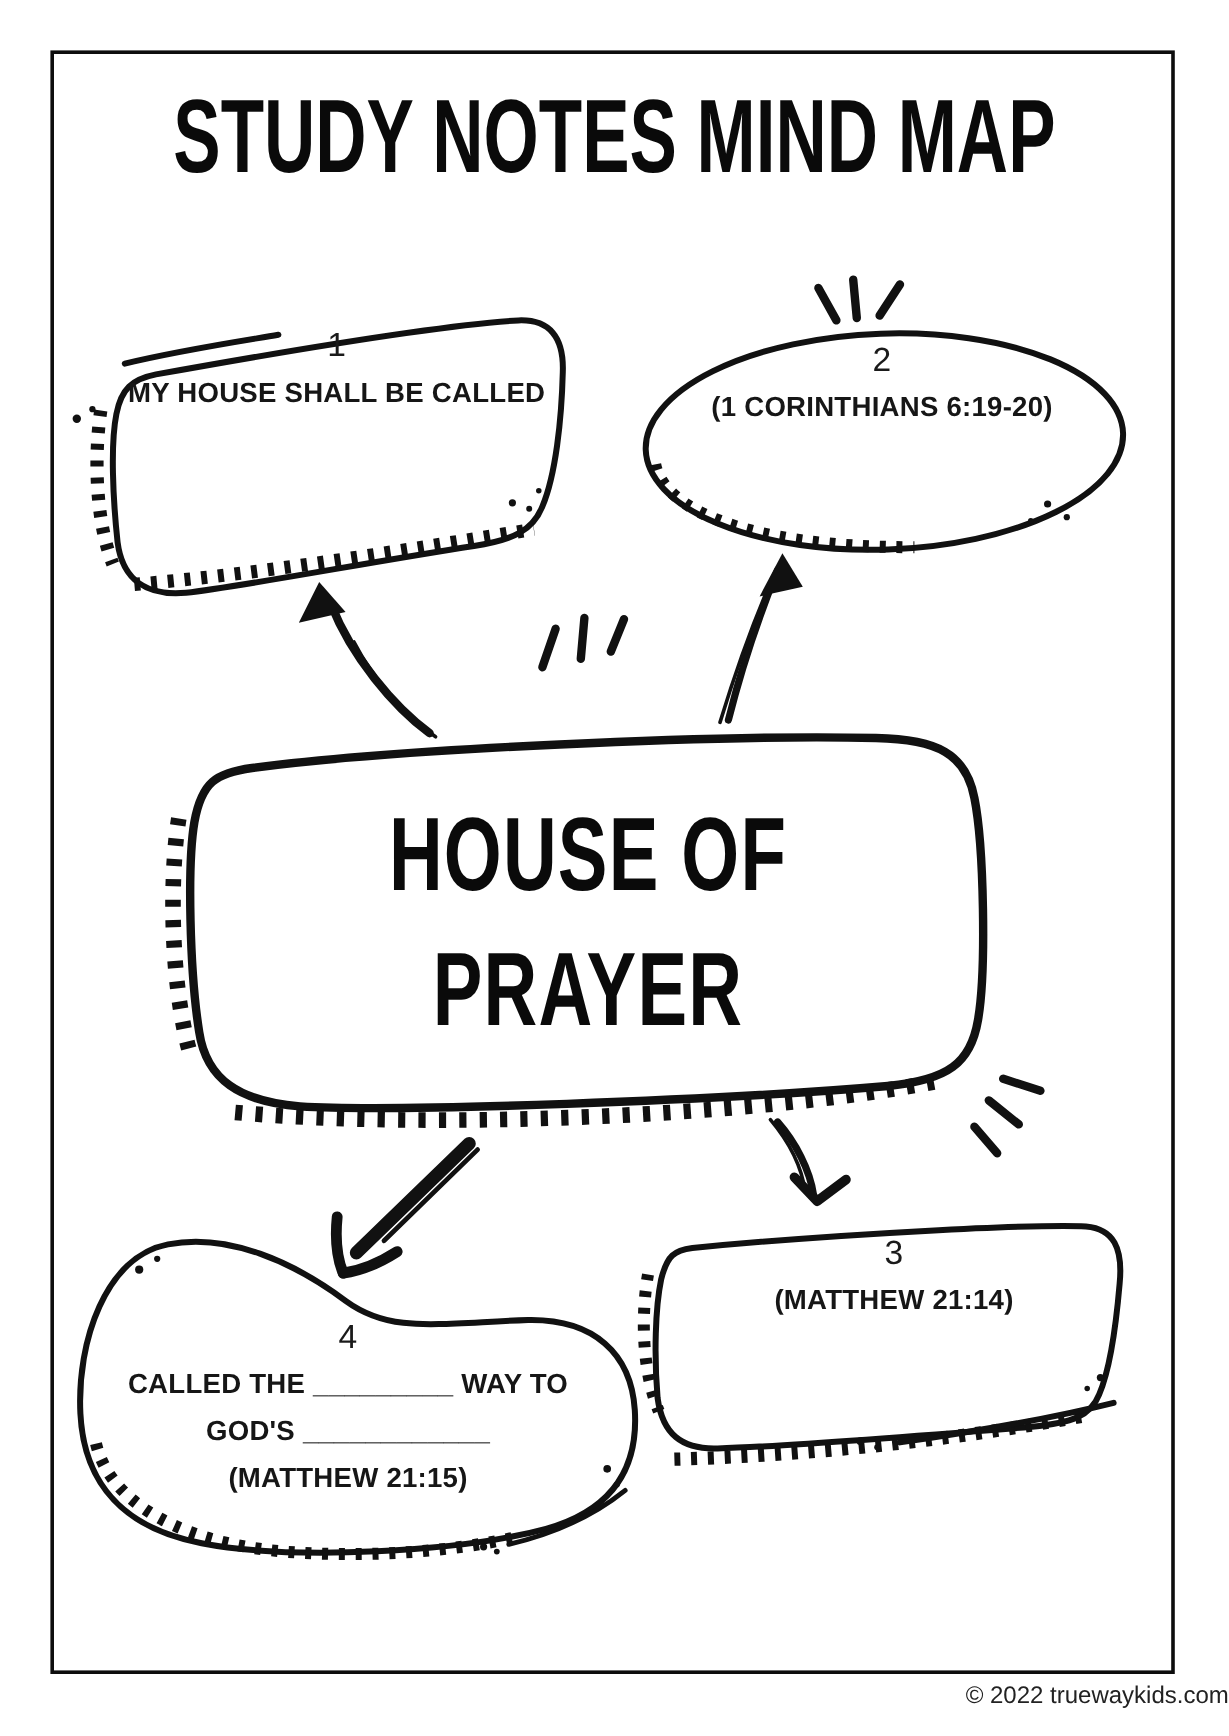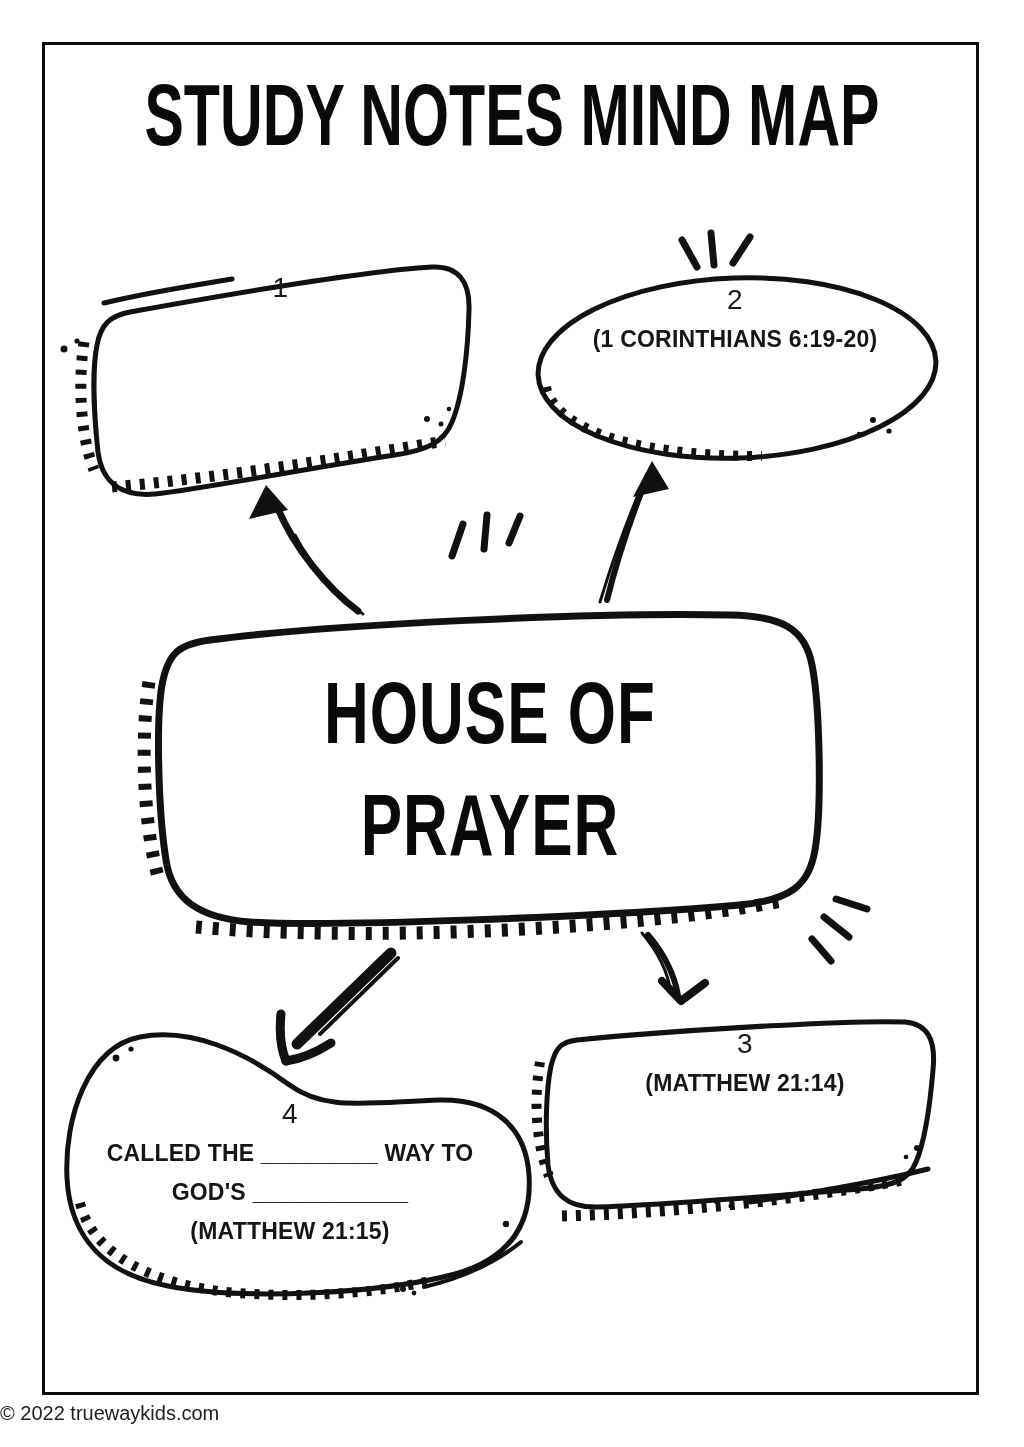"MY HOUSE SHALL BE CALLED" div { html: none -> <div>MY HOUSE SHALL BE CALLED</div> }
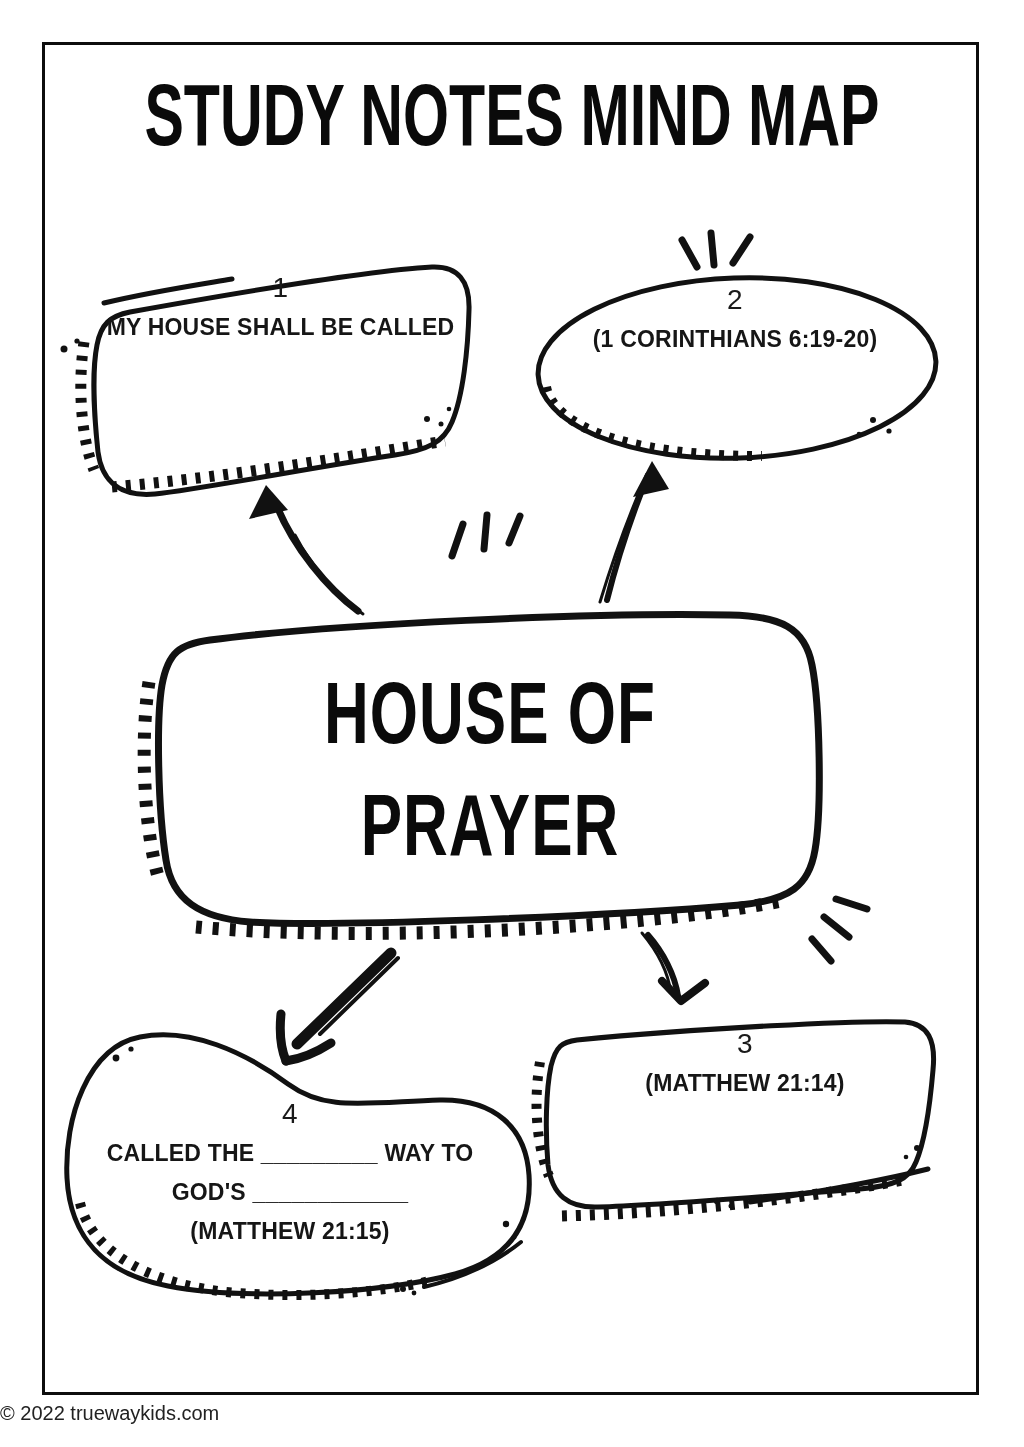"© 2022 truewaykids.com" .footer { text-align: left -> right }
